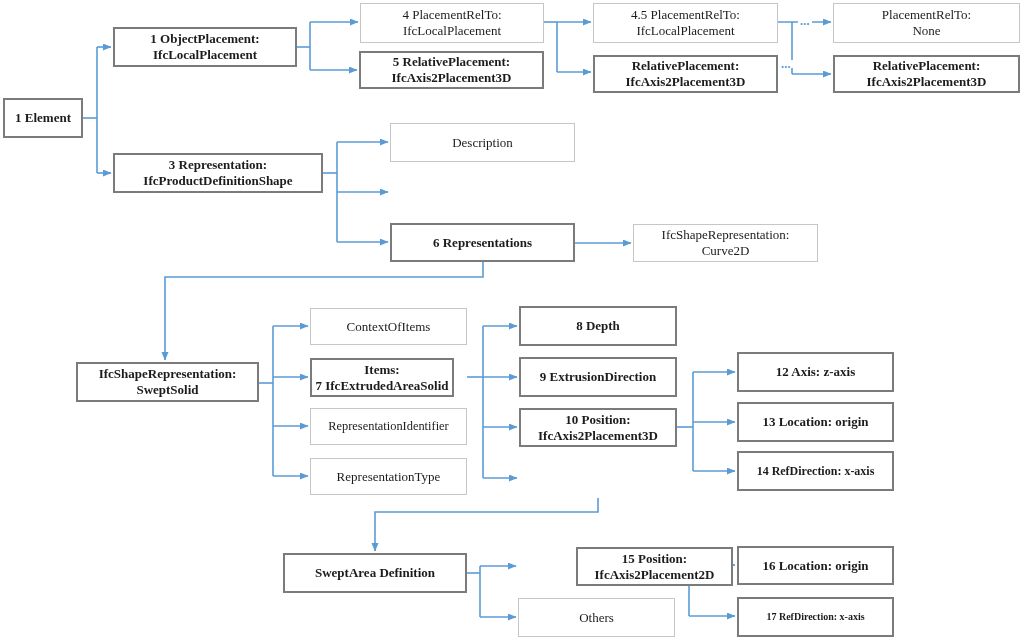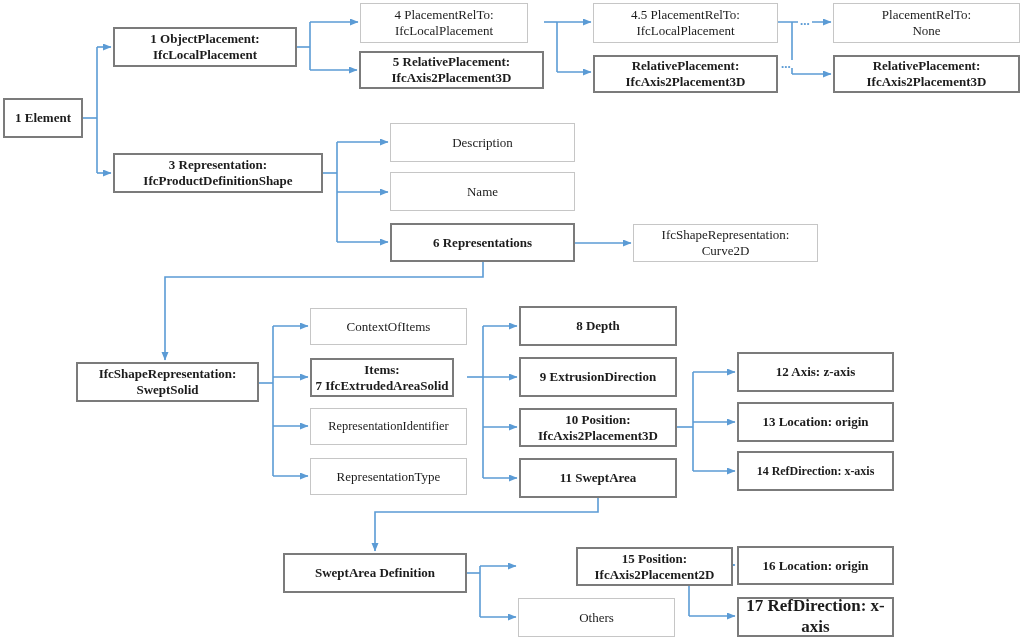"4 PlacementRelTo:" div.node { width: 168px -> 184px }
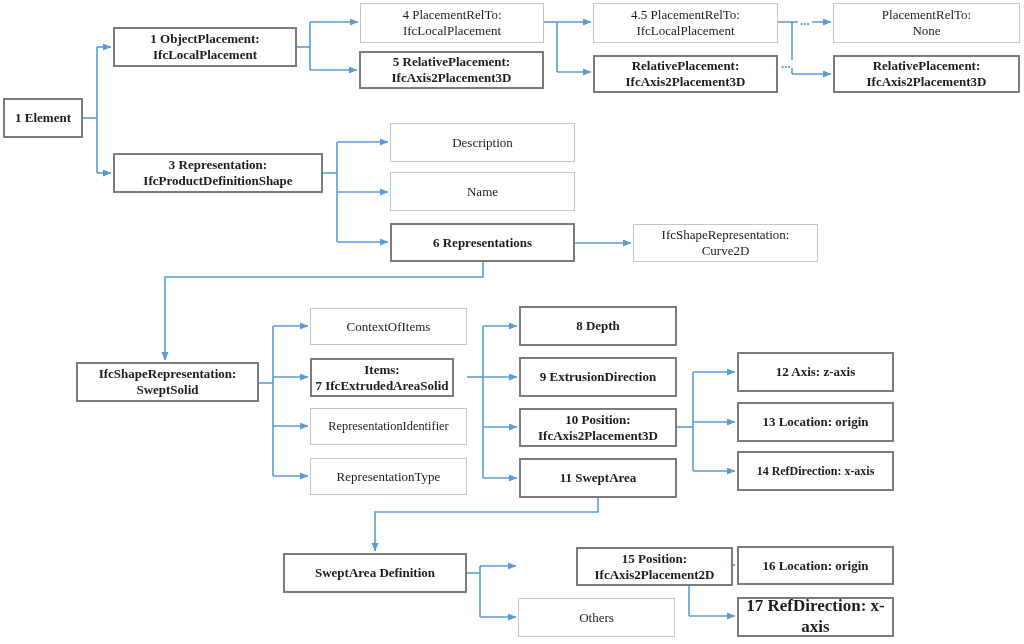"Name" div.node { html: <div>Name</div> -> none }
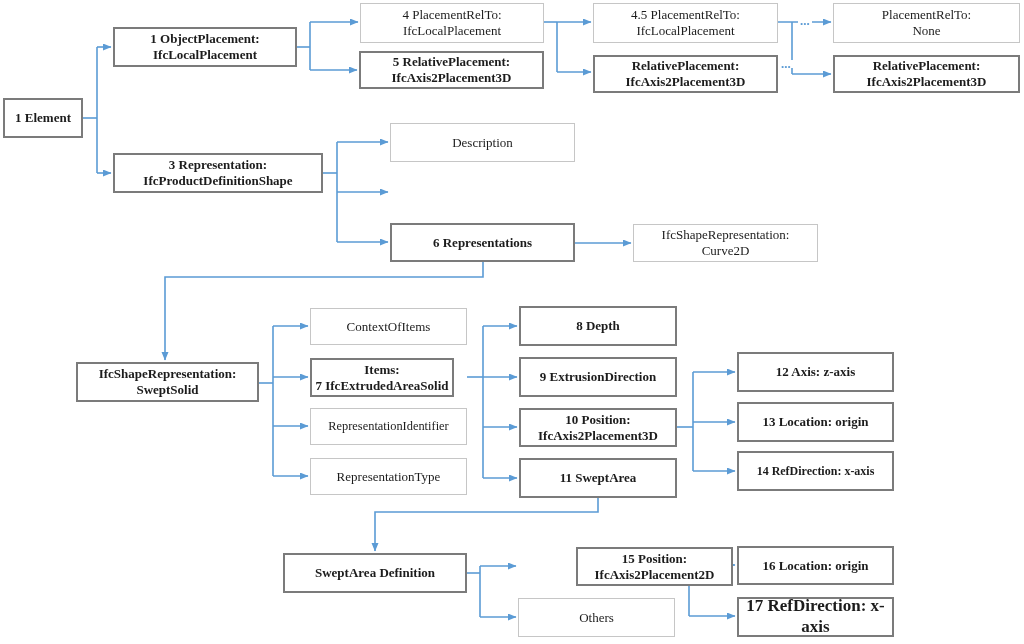"11 SweptArea" div.node { html: <div>11 SweptArea</div> -> none }
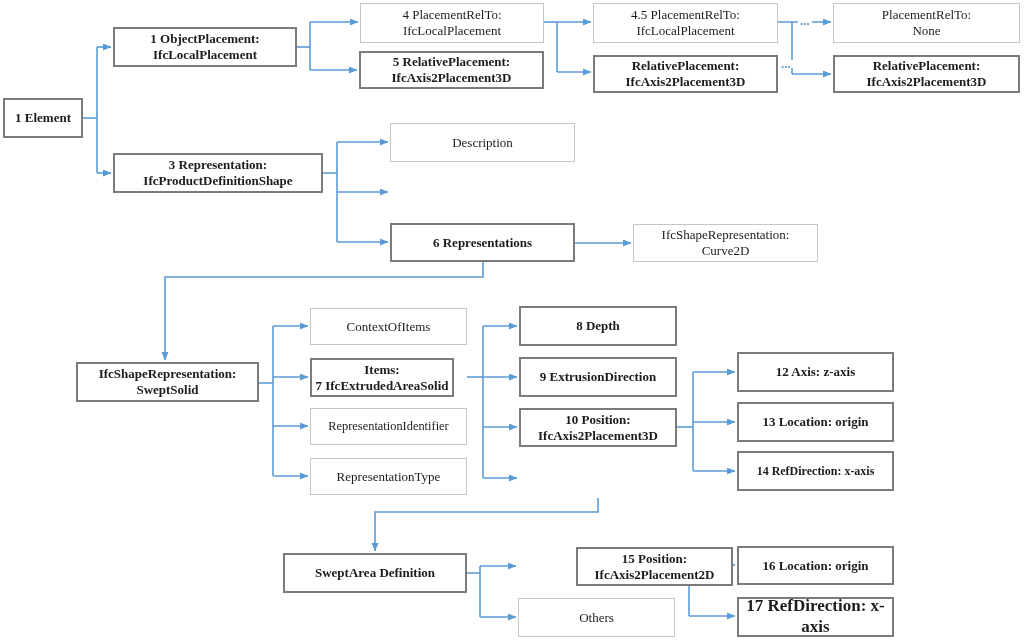"17 RefDirection: x-axis" div.node { font-size: 17px -> 10px }
